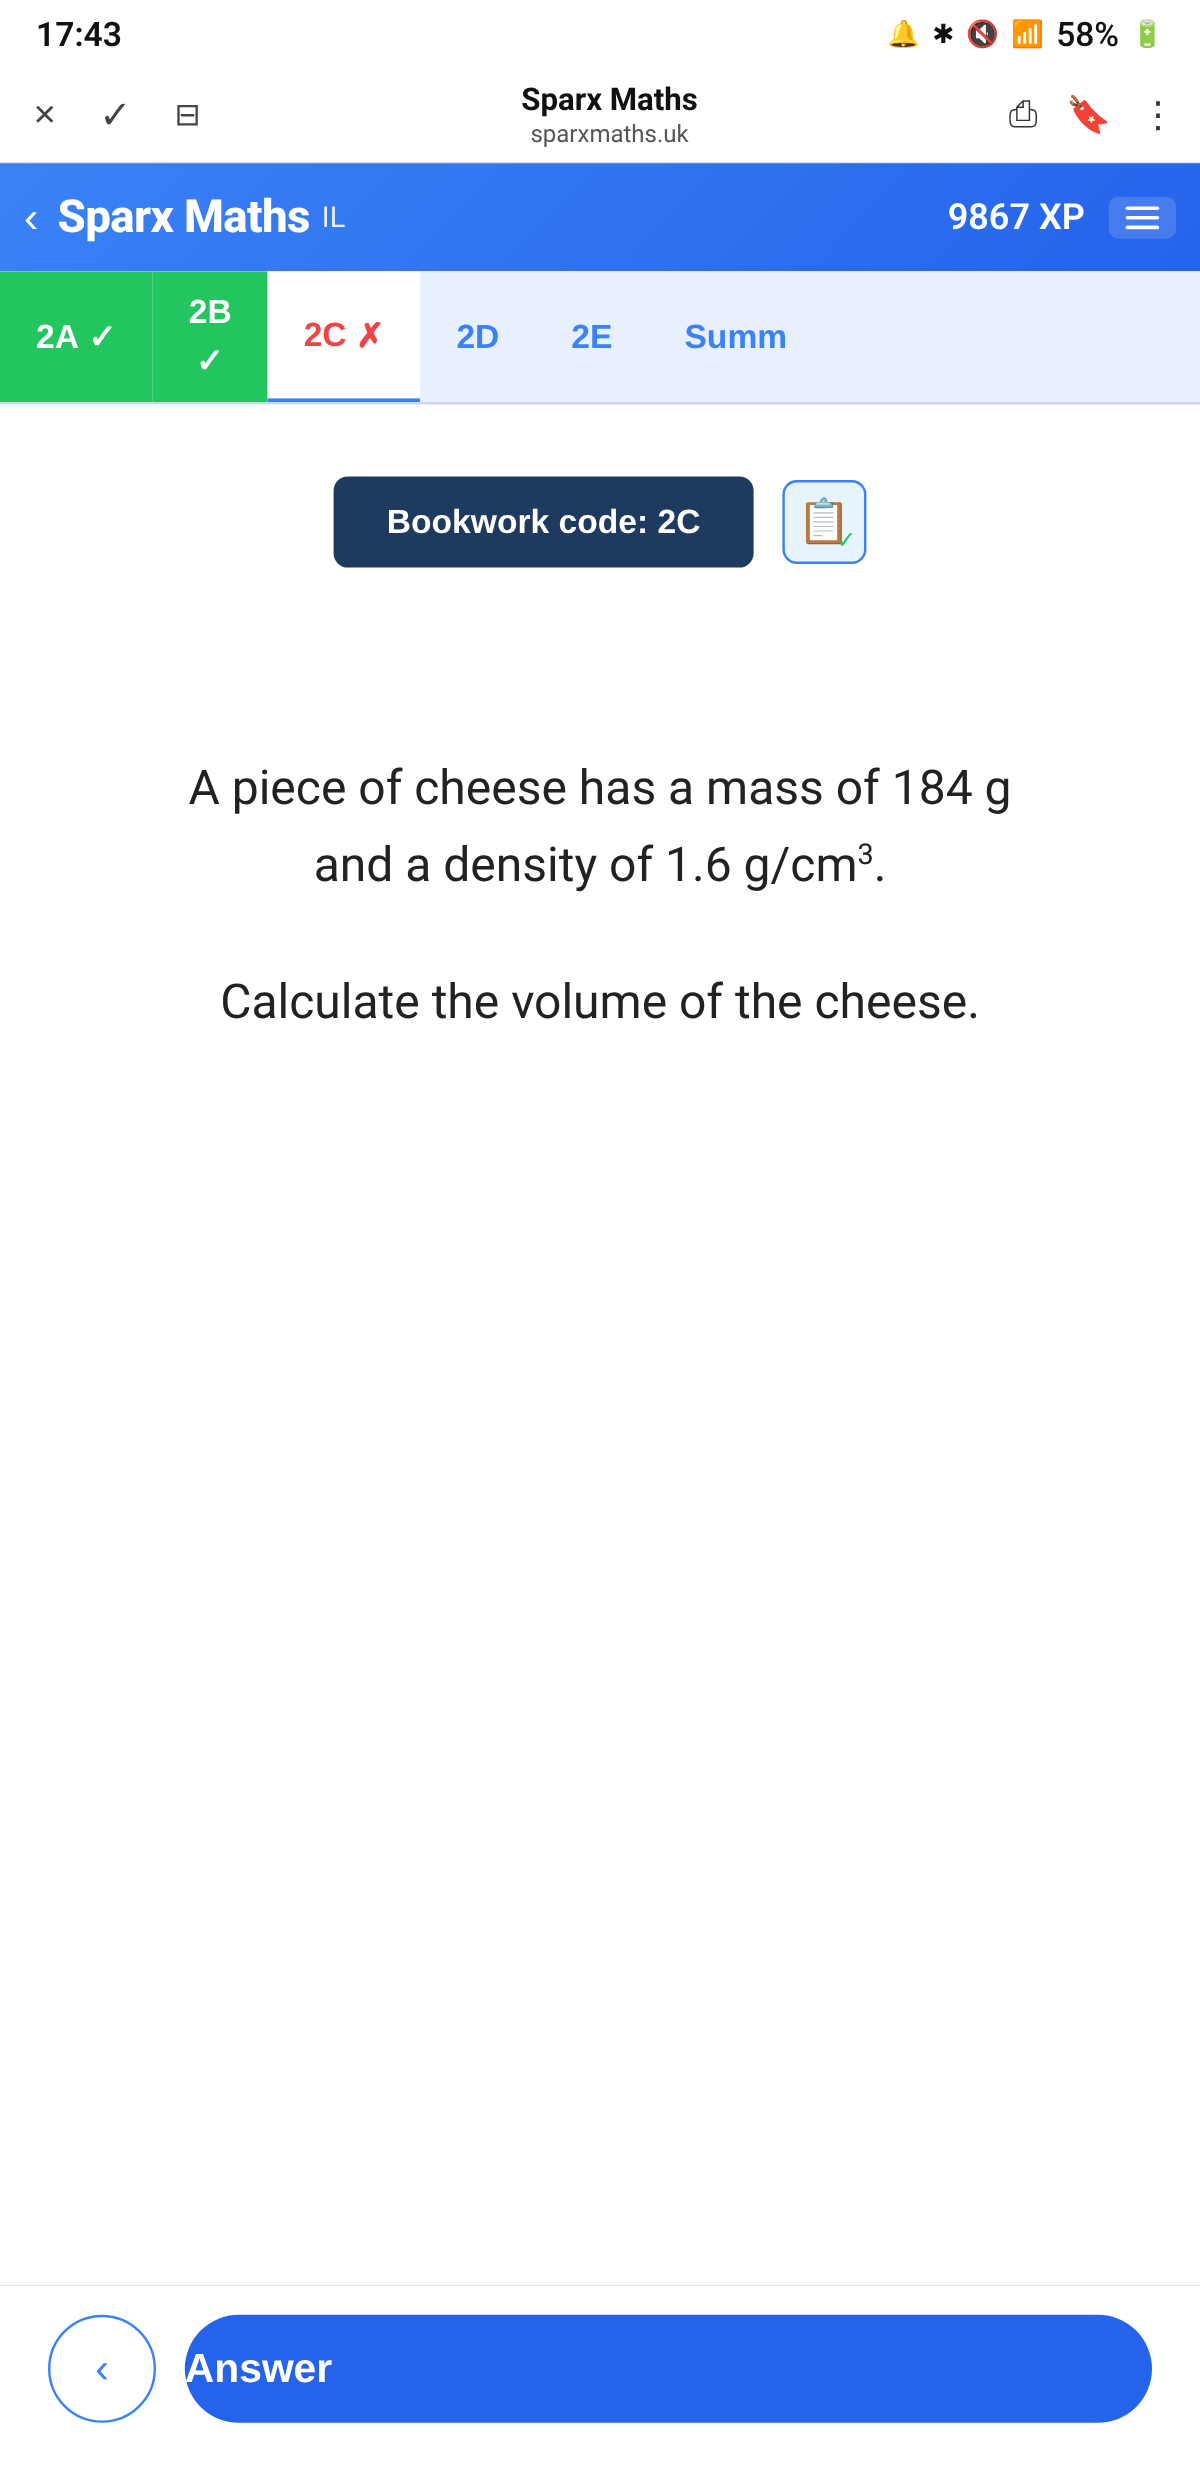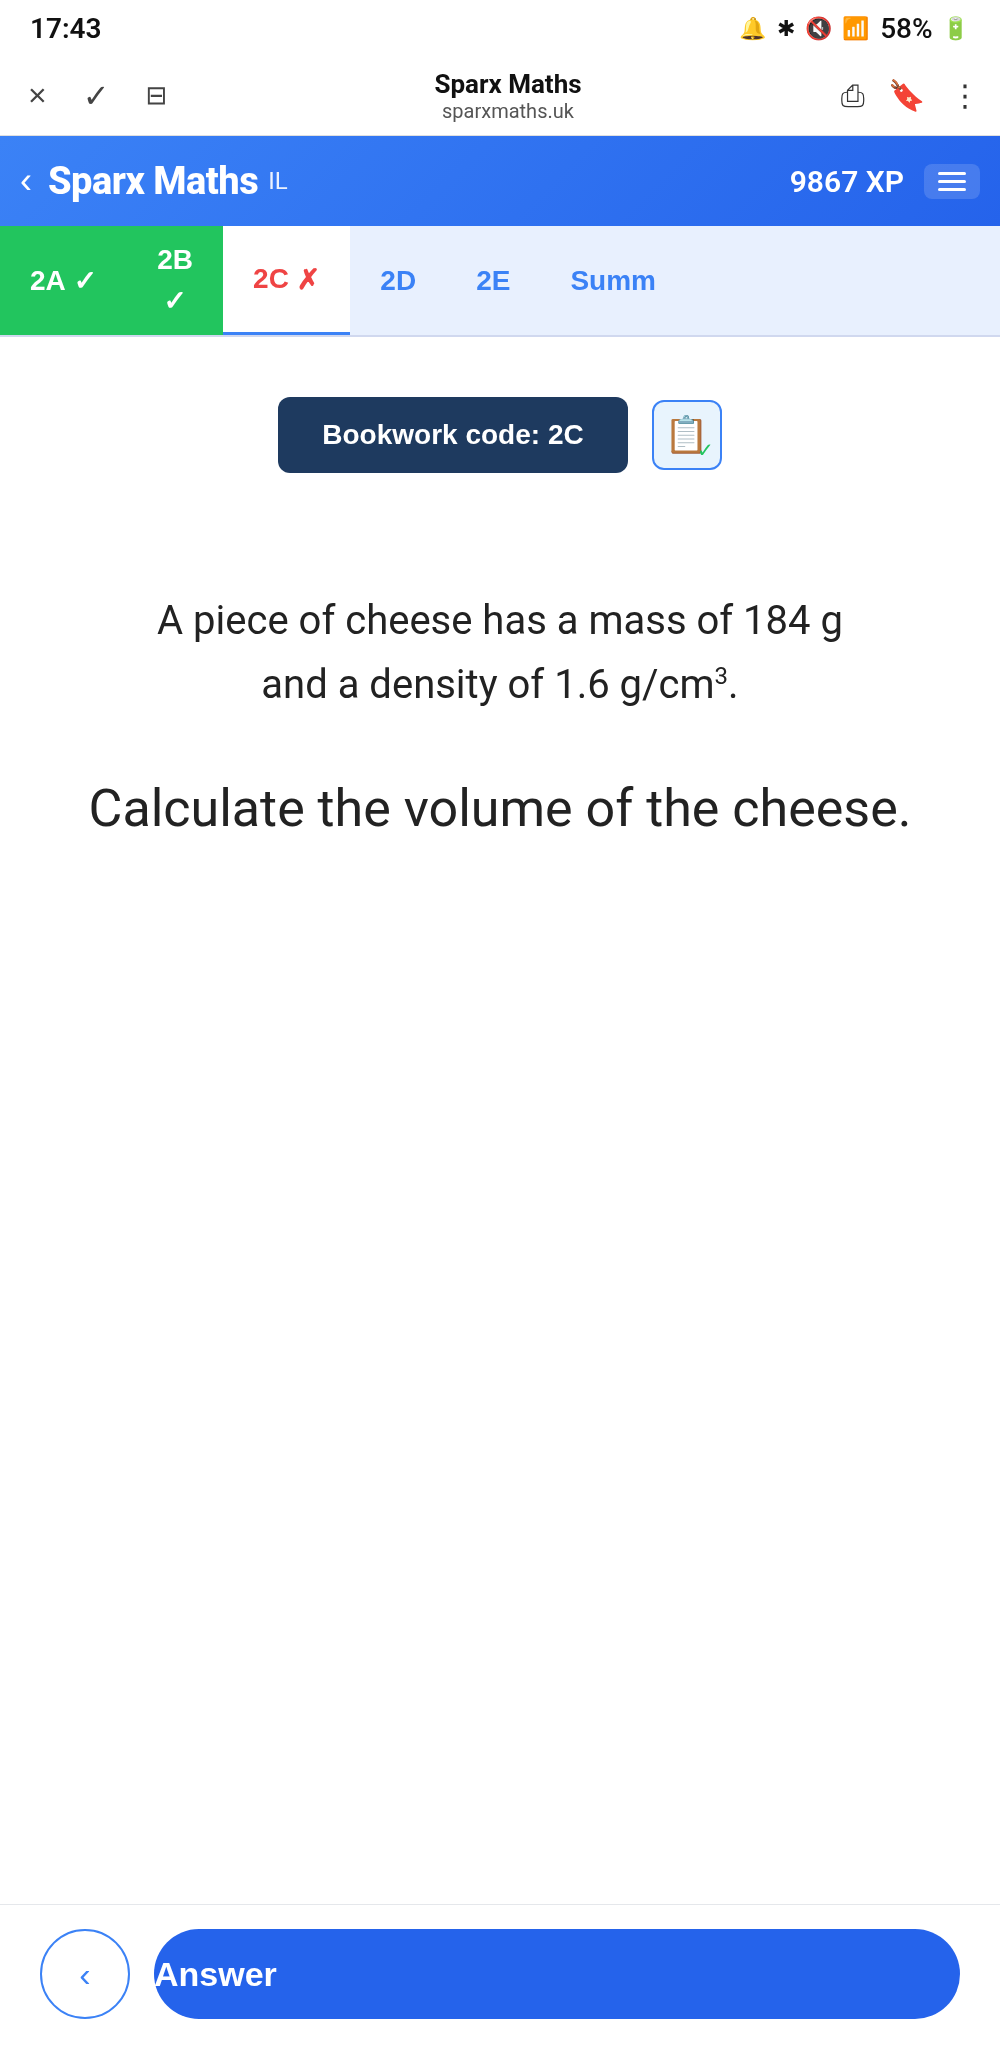"Bookwork code: 2C" .bookwork-row { margin-bottom: 36px -> 72px }
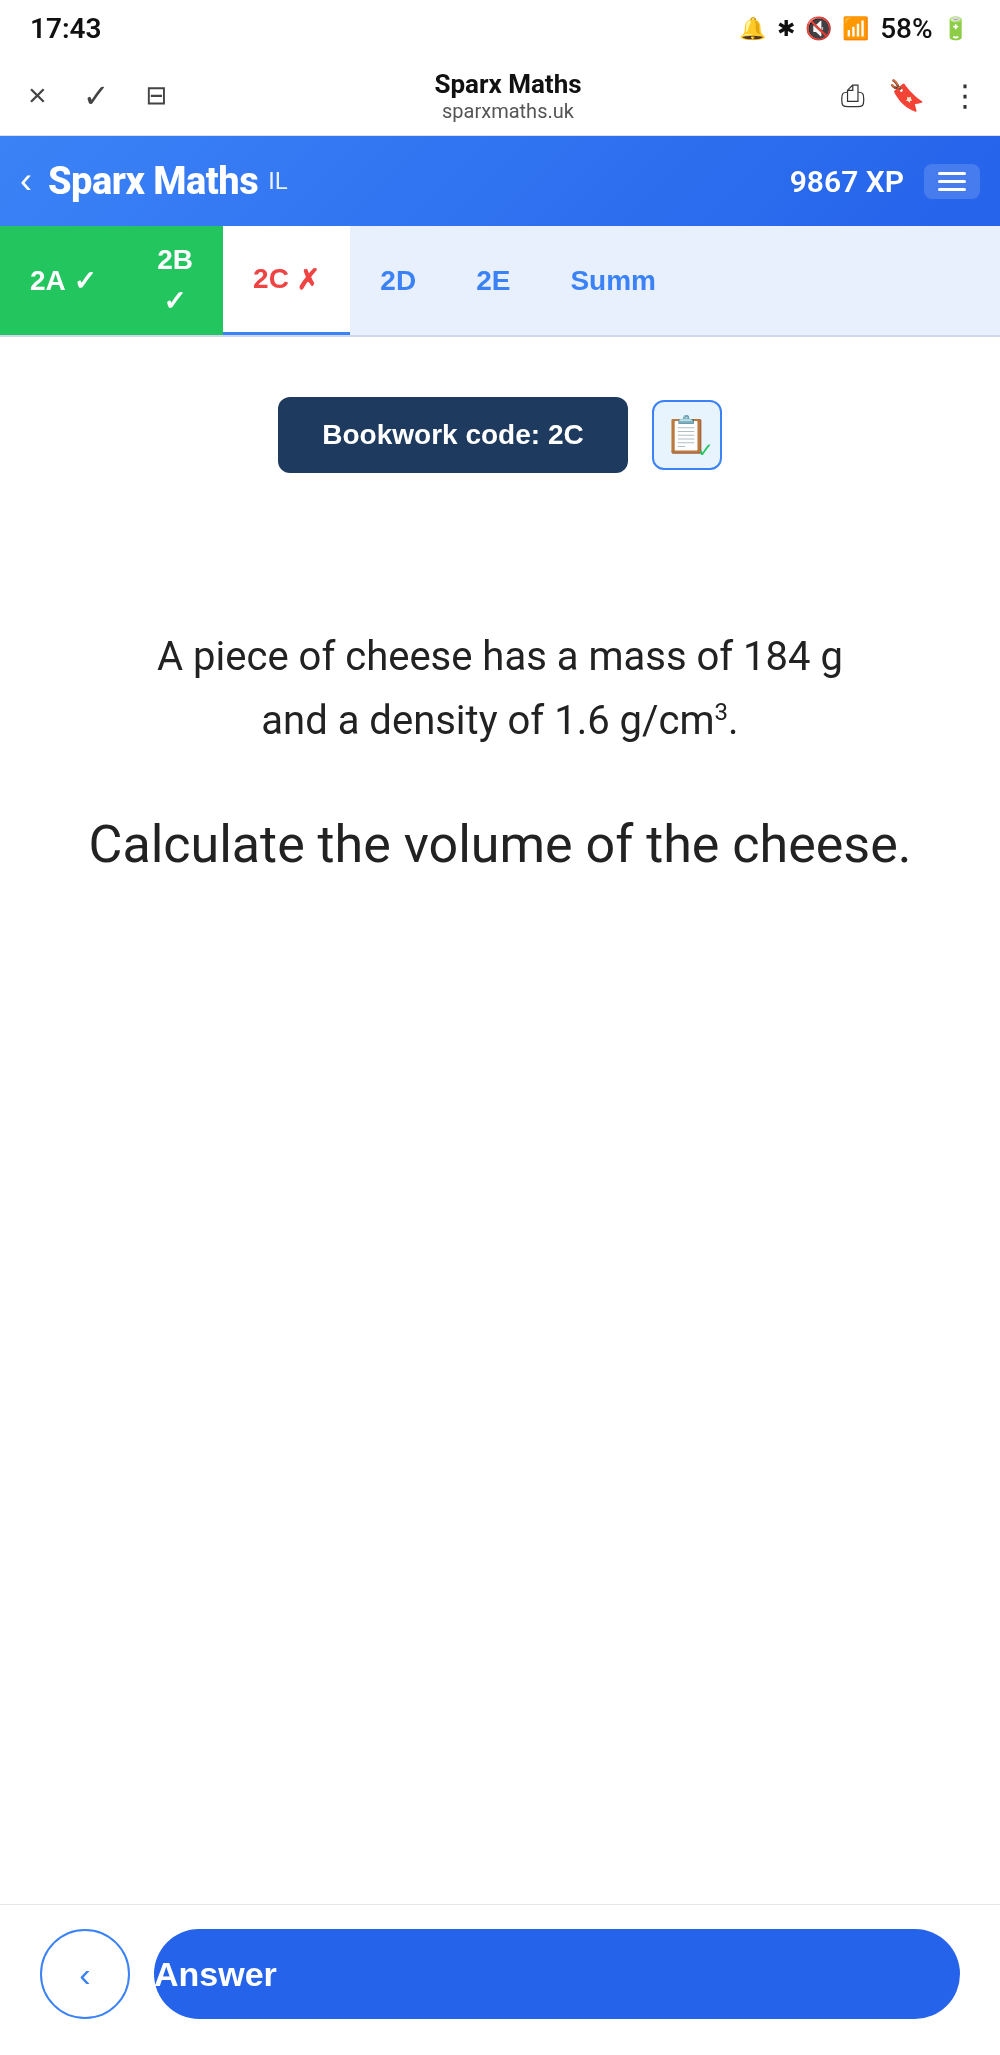"Calculate the volume of the" .question-subtext { font-size: 52px -> 40px }
